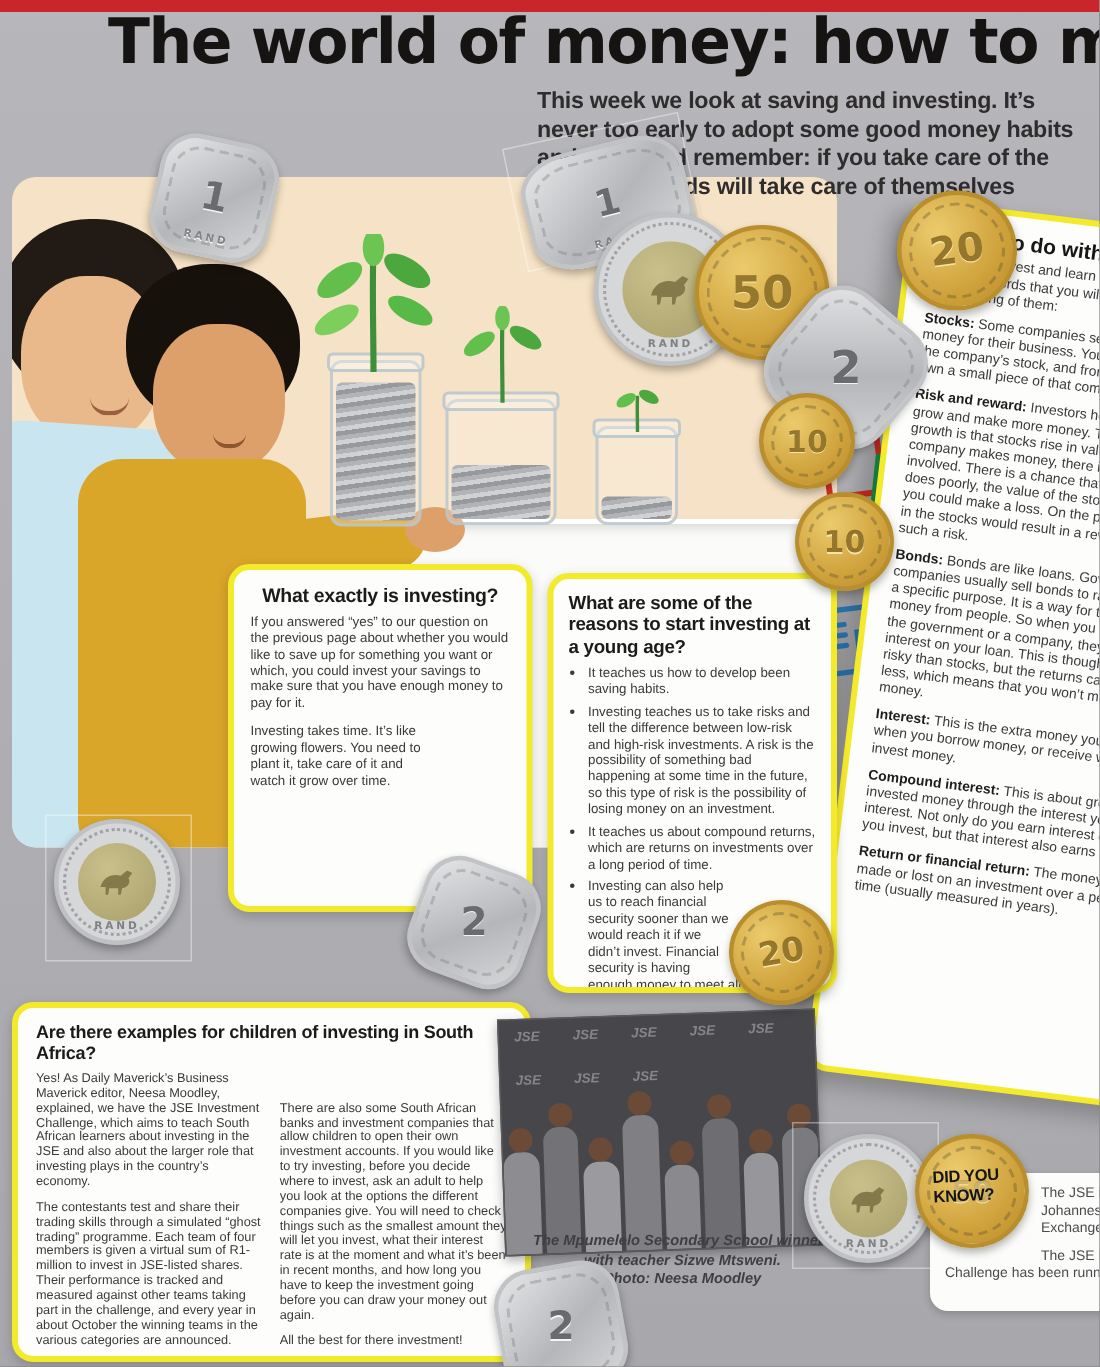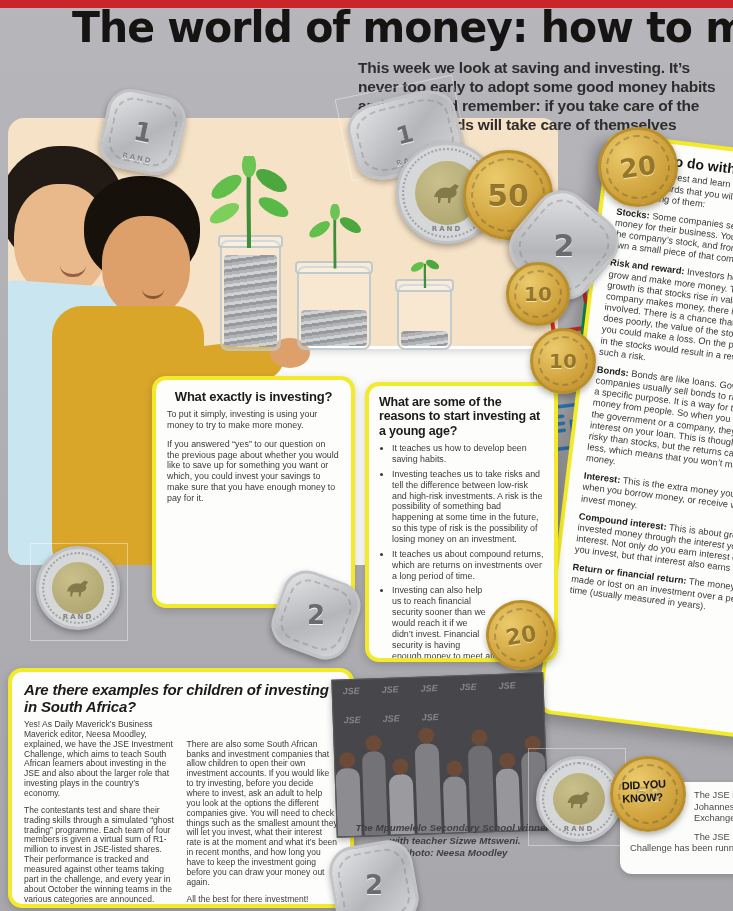"To put it simply, investing" p { html: <p>To put it simply, investing is using your money to try to make more money.</p> -> none }
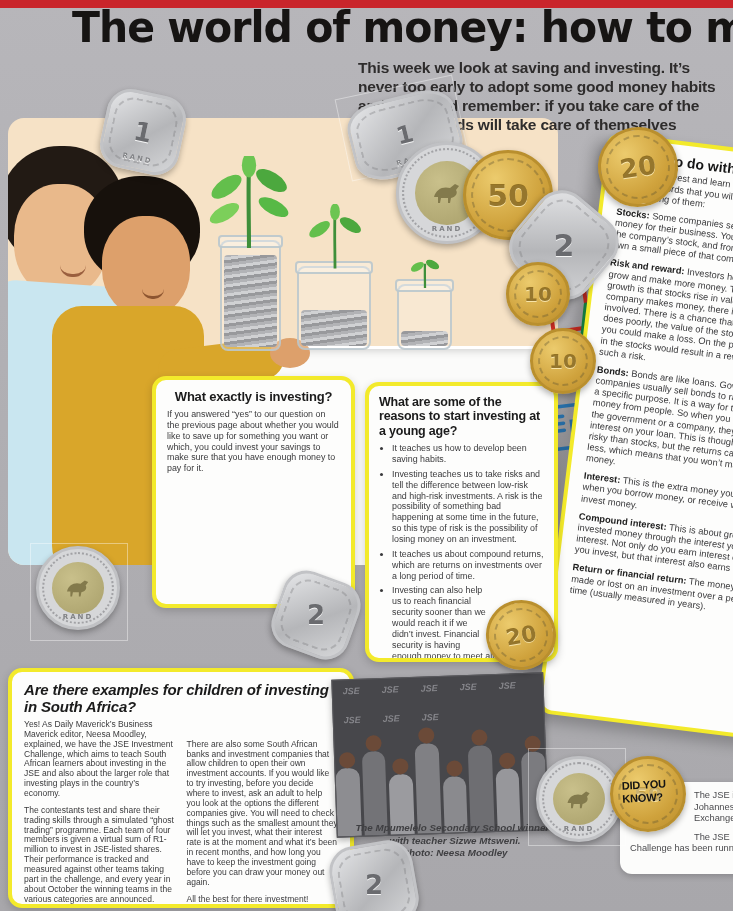"Investing takes time. It’s like" p { html: none -> <p><span></span><span>Investing takes time. It’s like growing flowers. You need to plant it, take care of it and watch it grow over time.</span></p> }
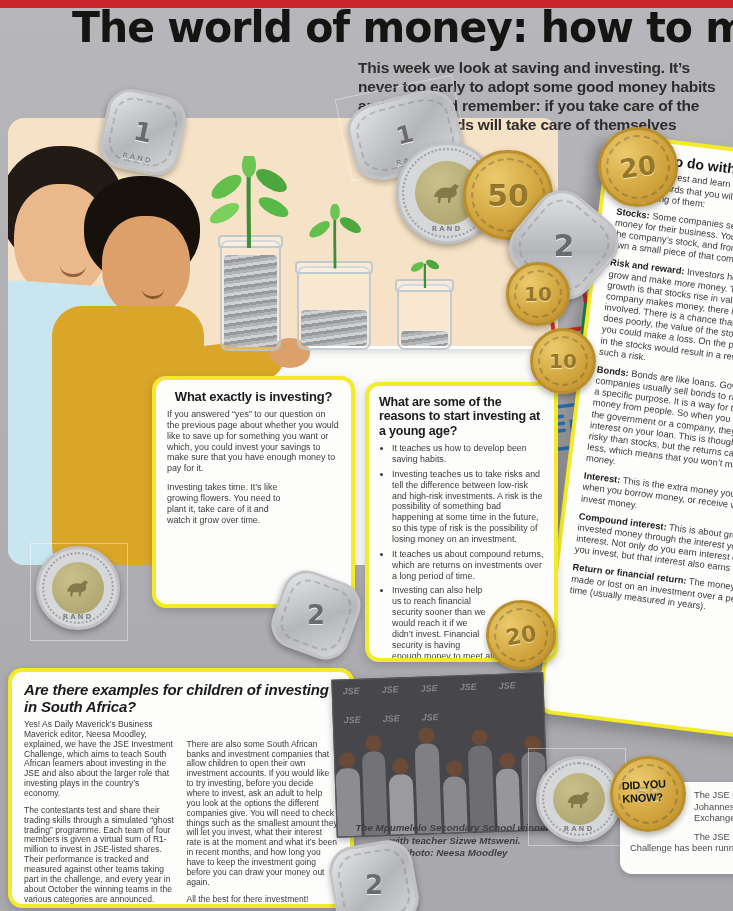"Are there examples for children" .box-examples h3 { font-size: 15px -> 12px; font-style: italic -> none }
